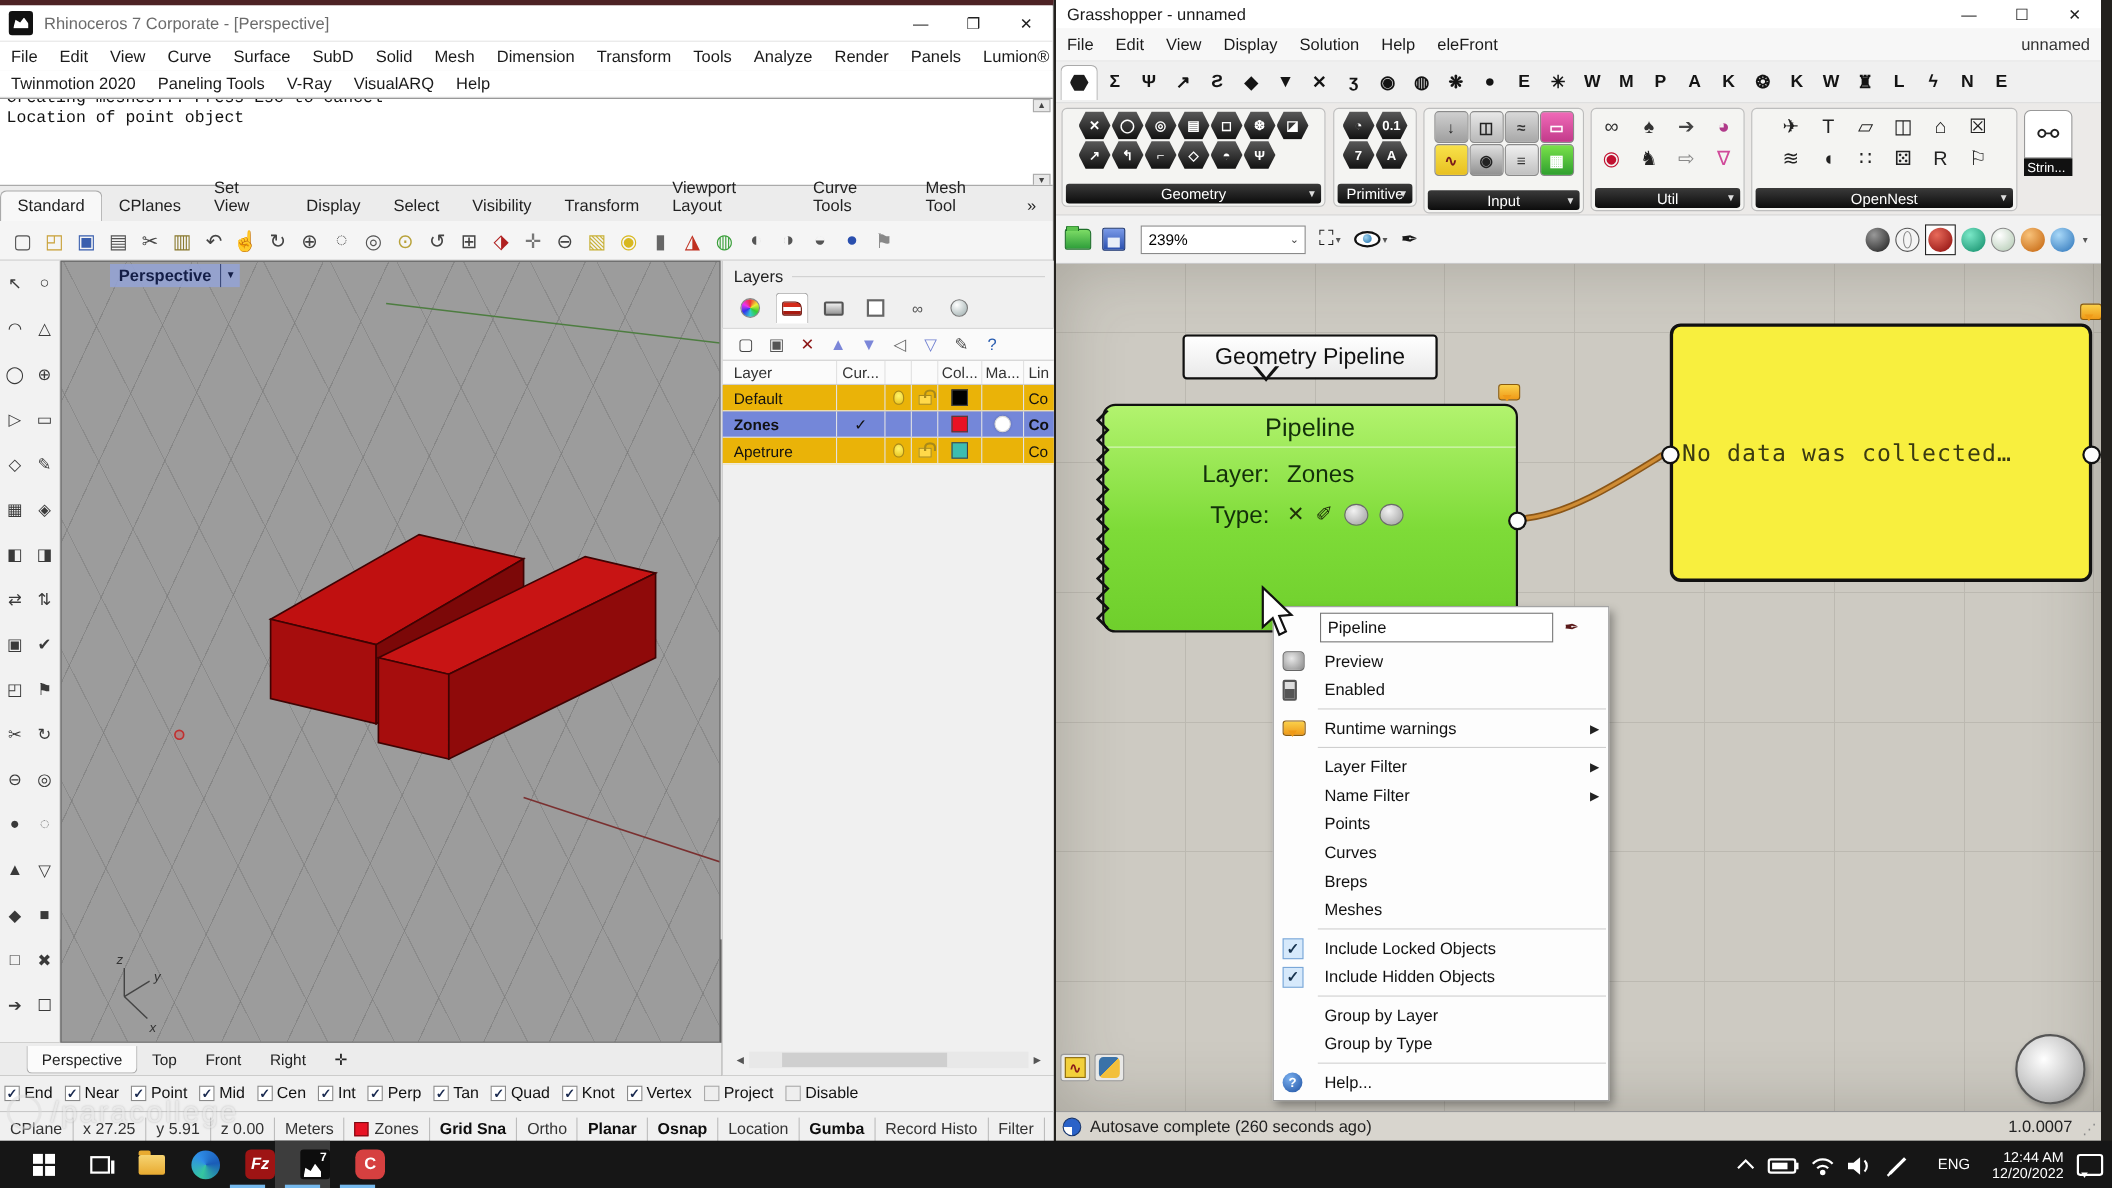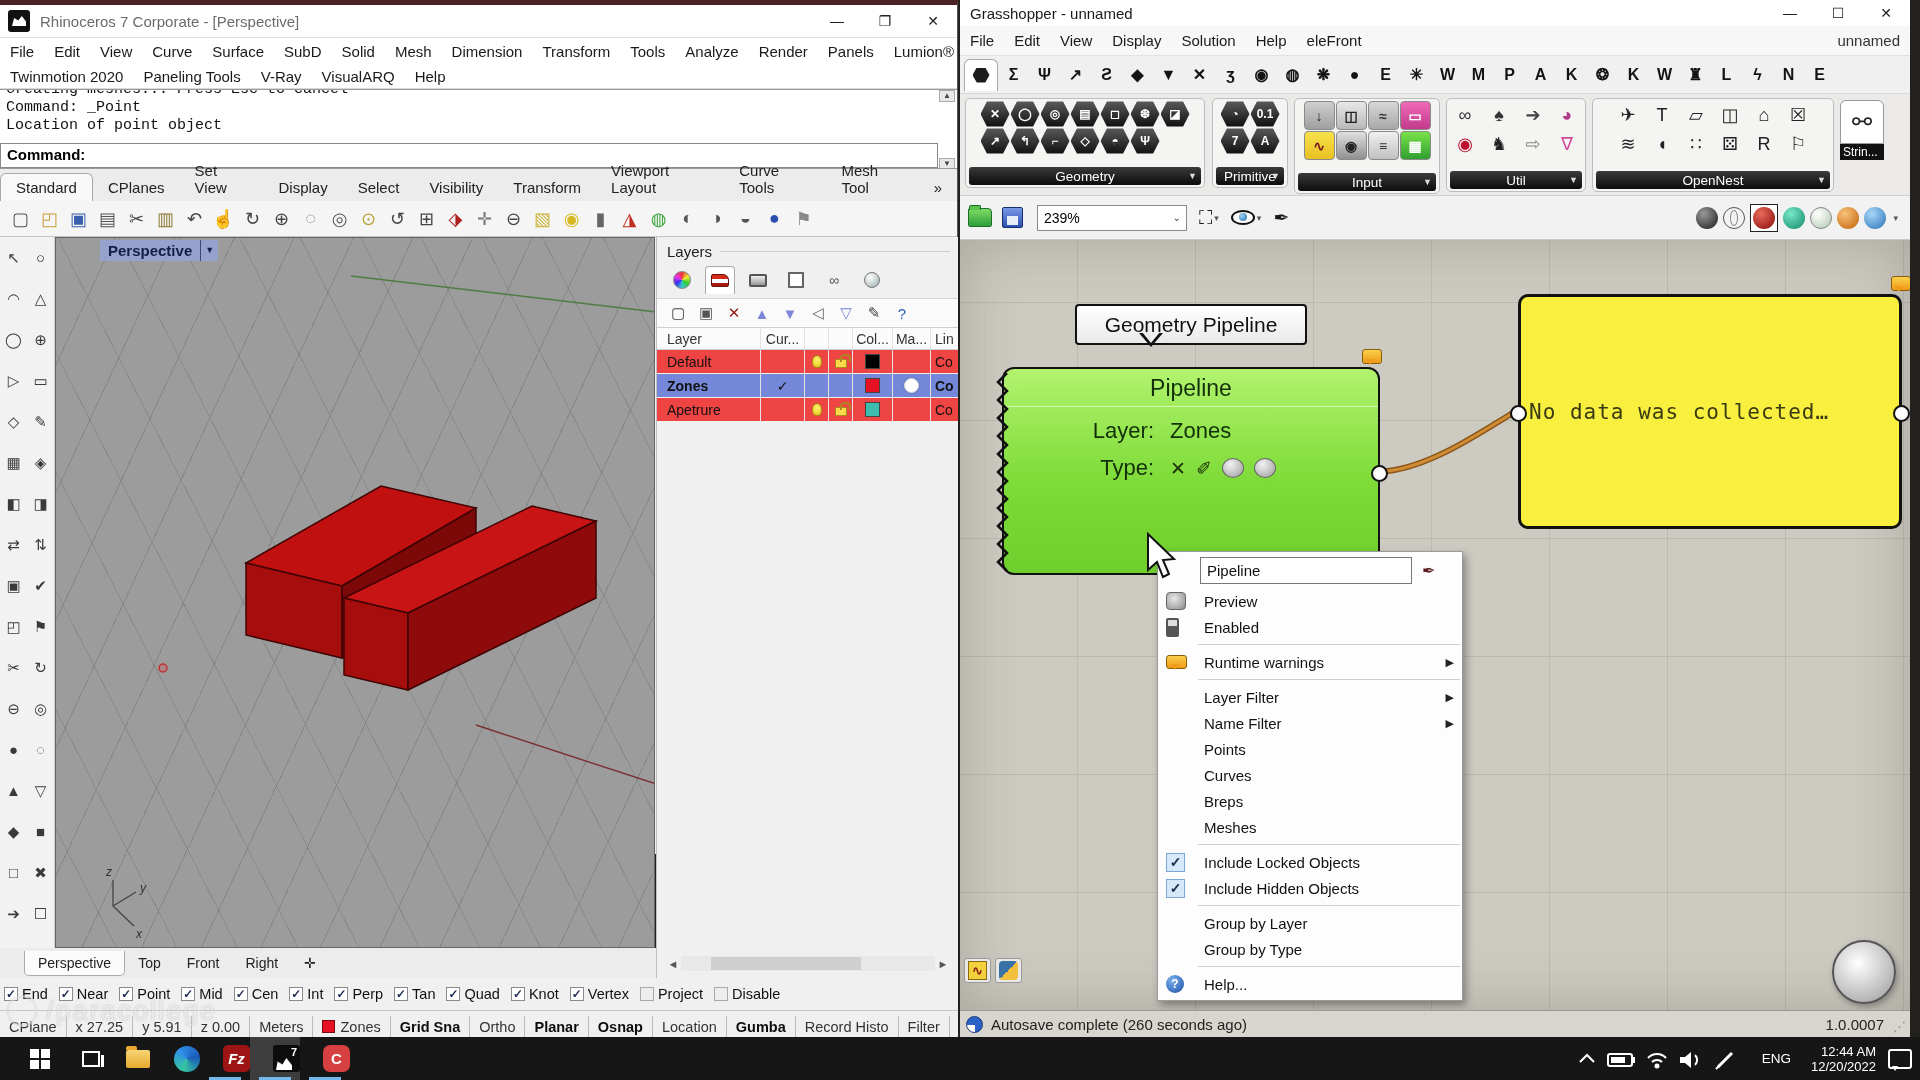"Command: _Point" div { html: <div>Command: _Point</div> -> none }
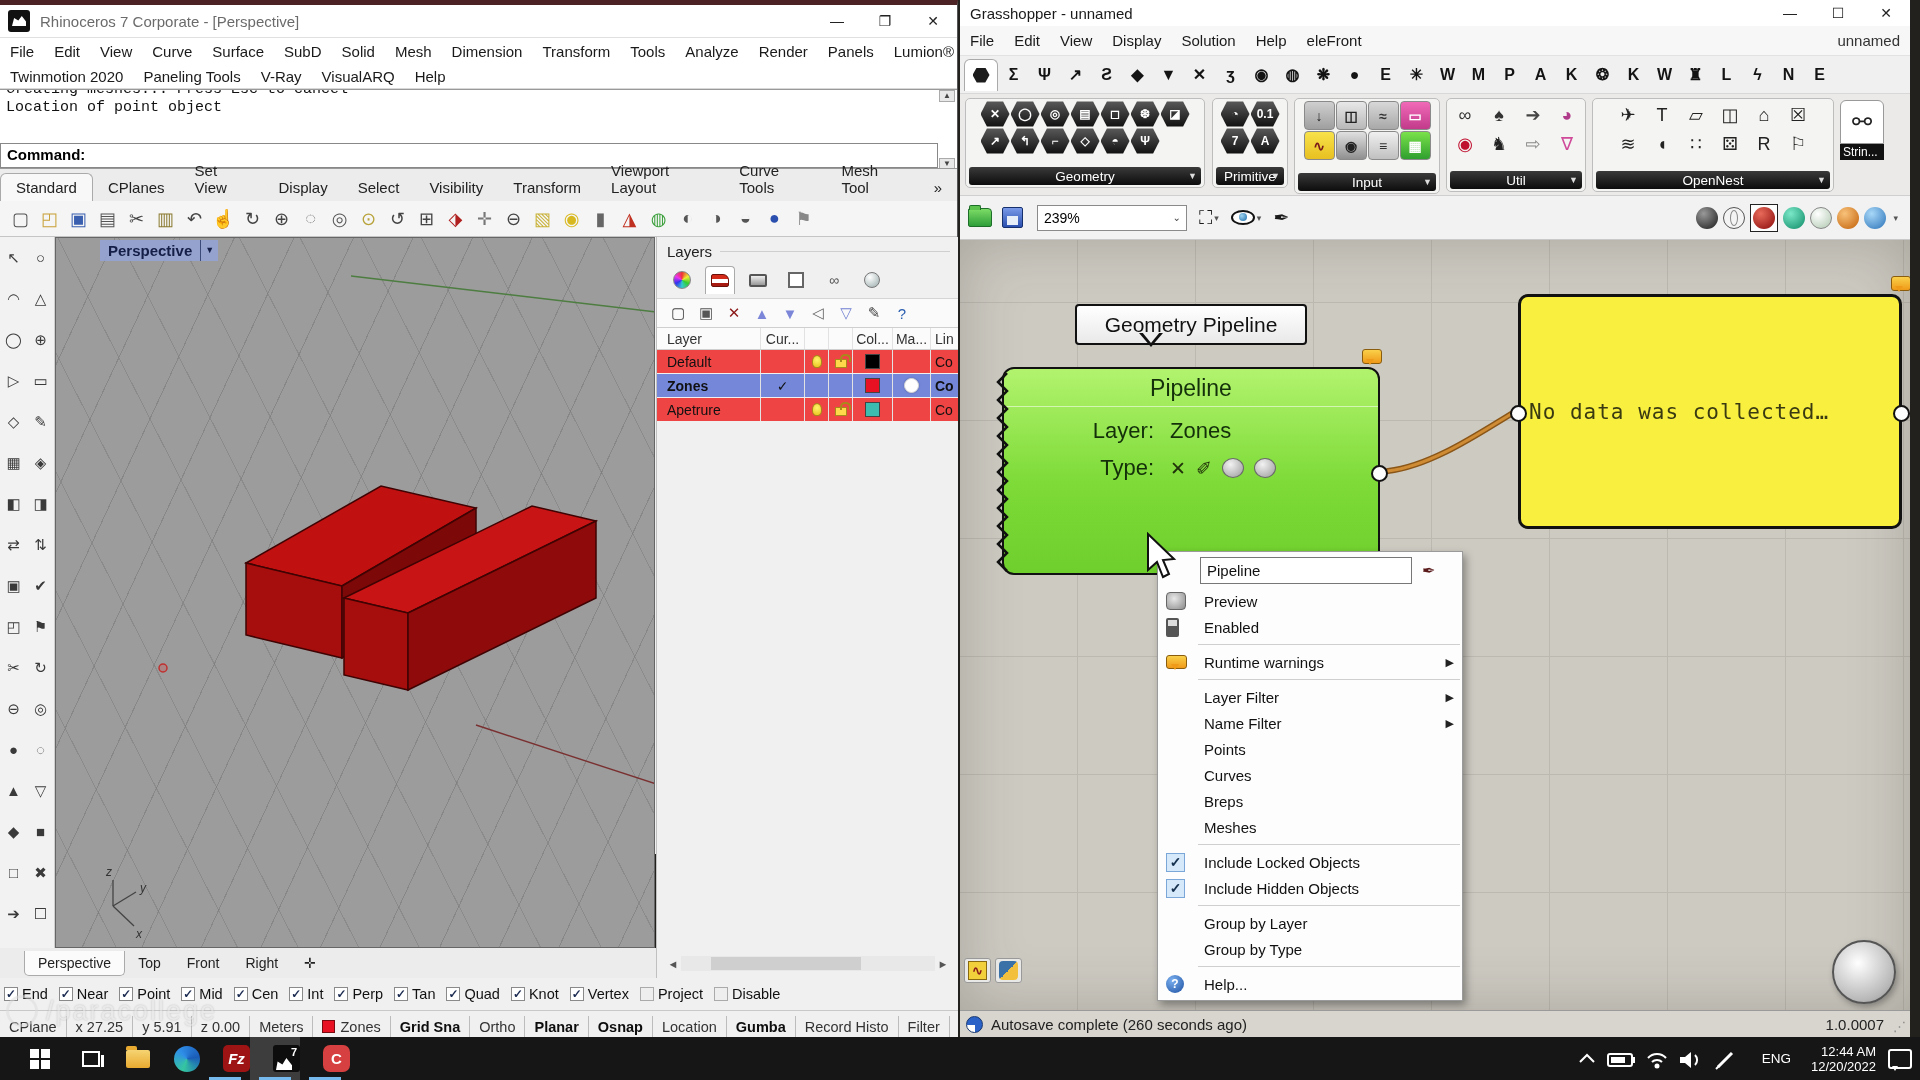"Command:" div.r-cmd-prompt { html: <div>Command:</div> -> none }
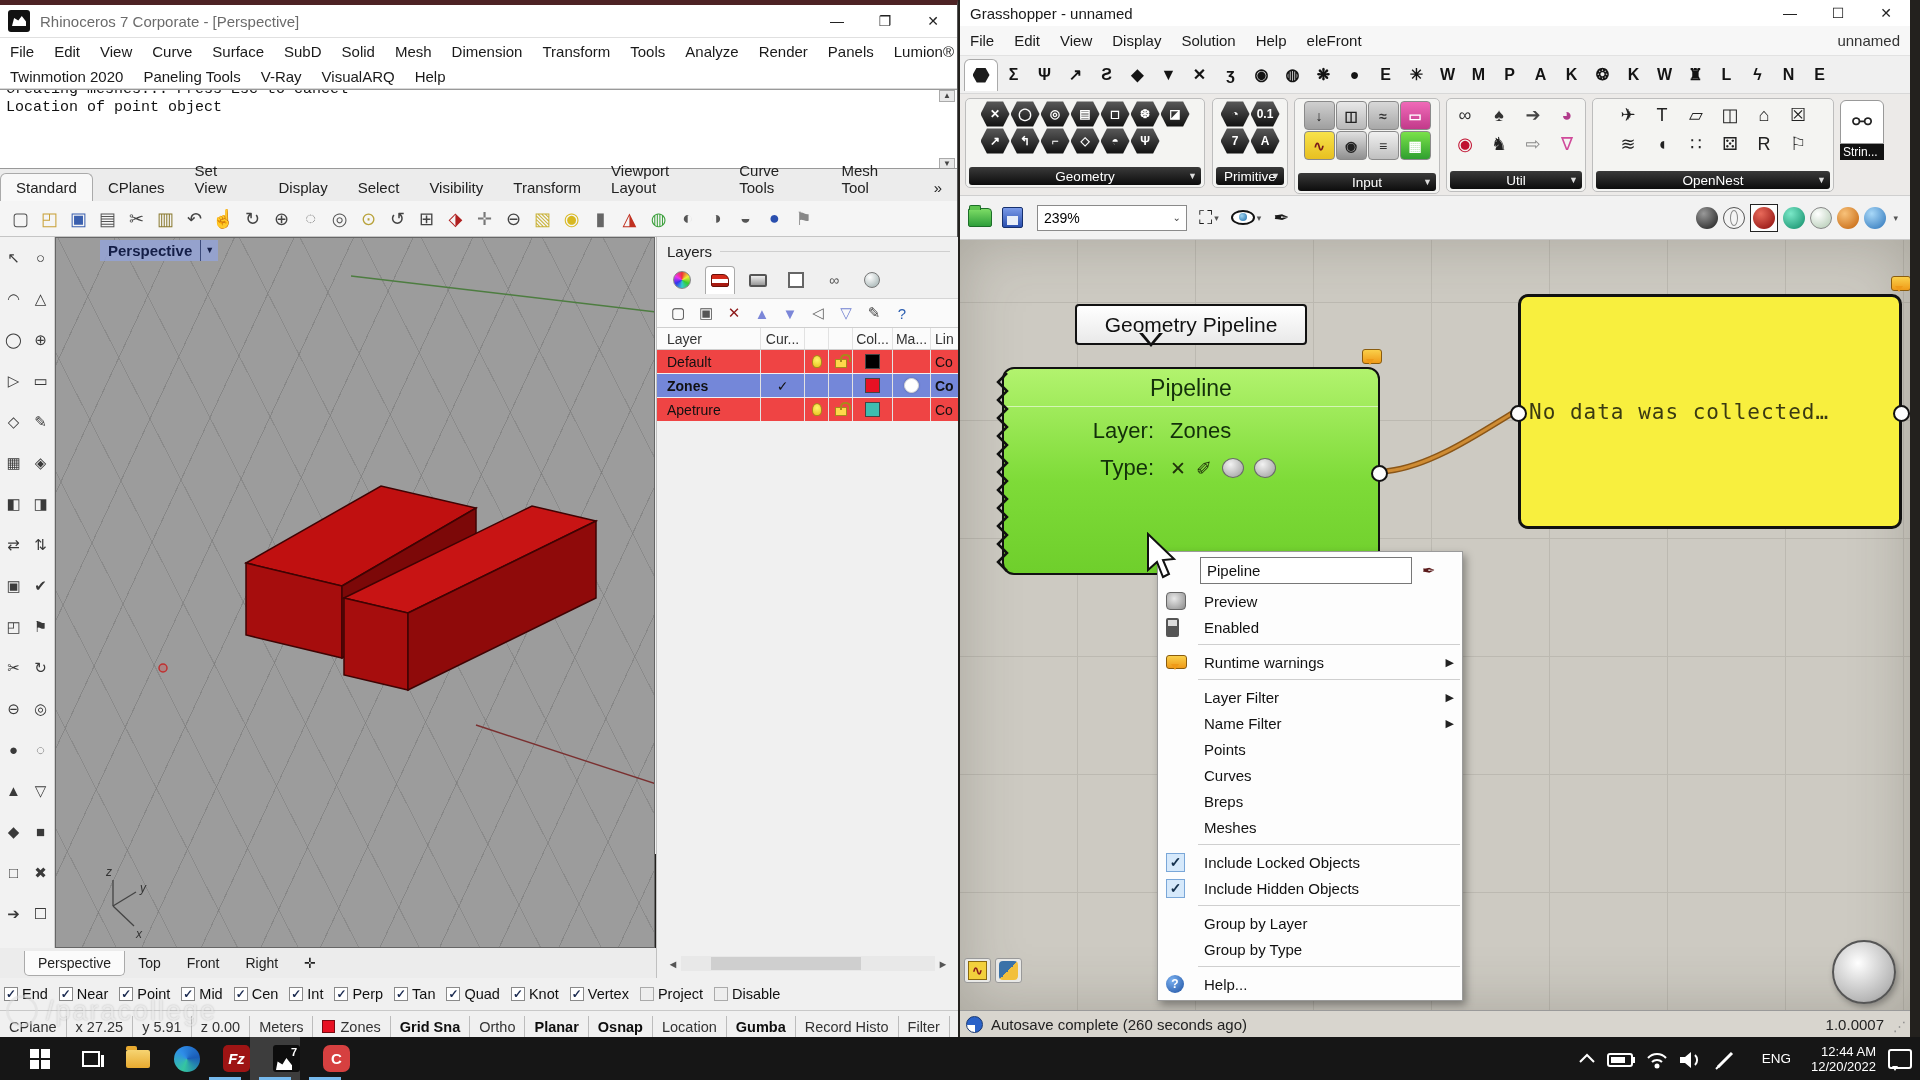"Default" .lp-row { background: #ef4444 -> #eab308 }
